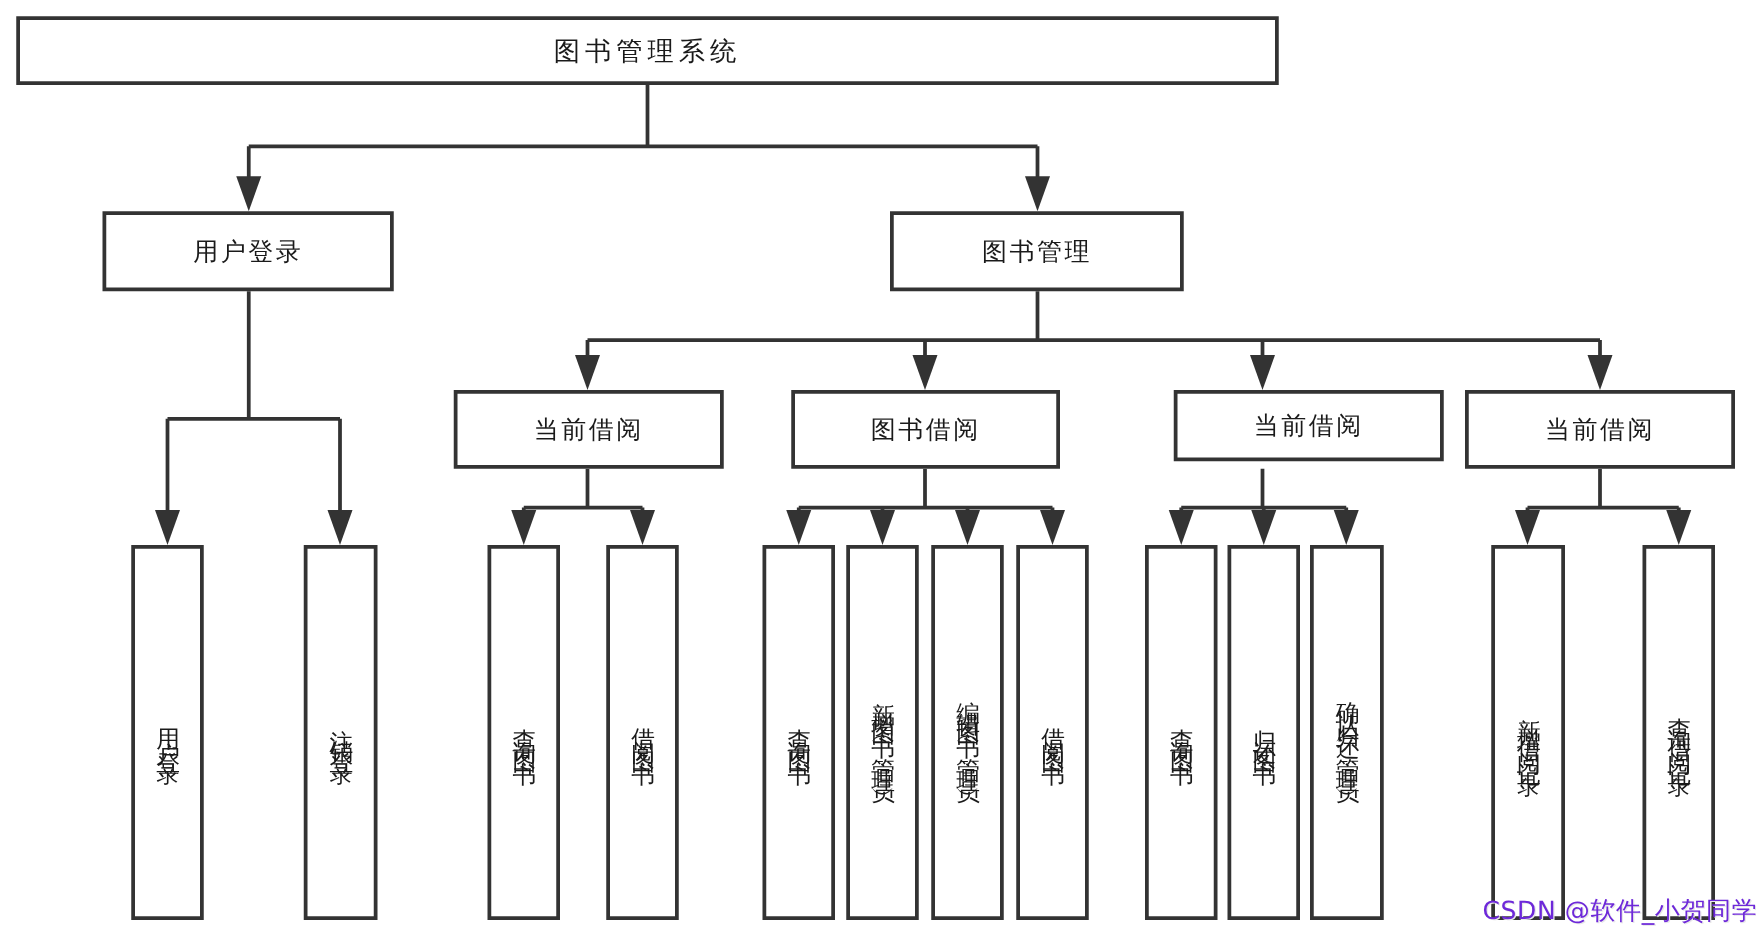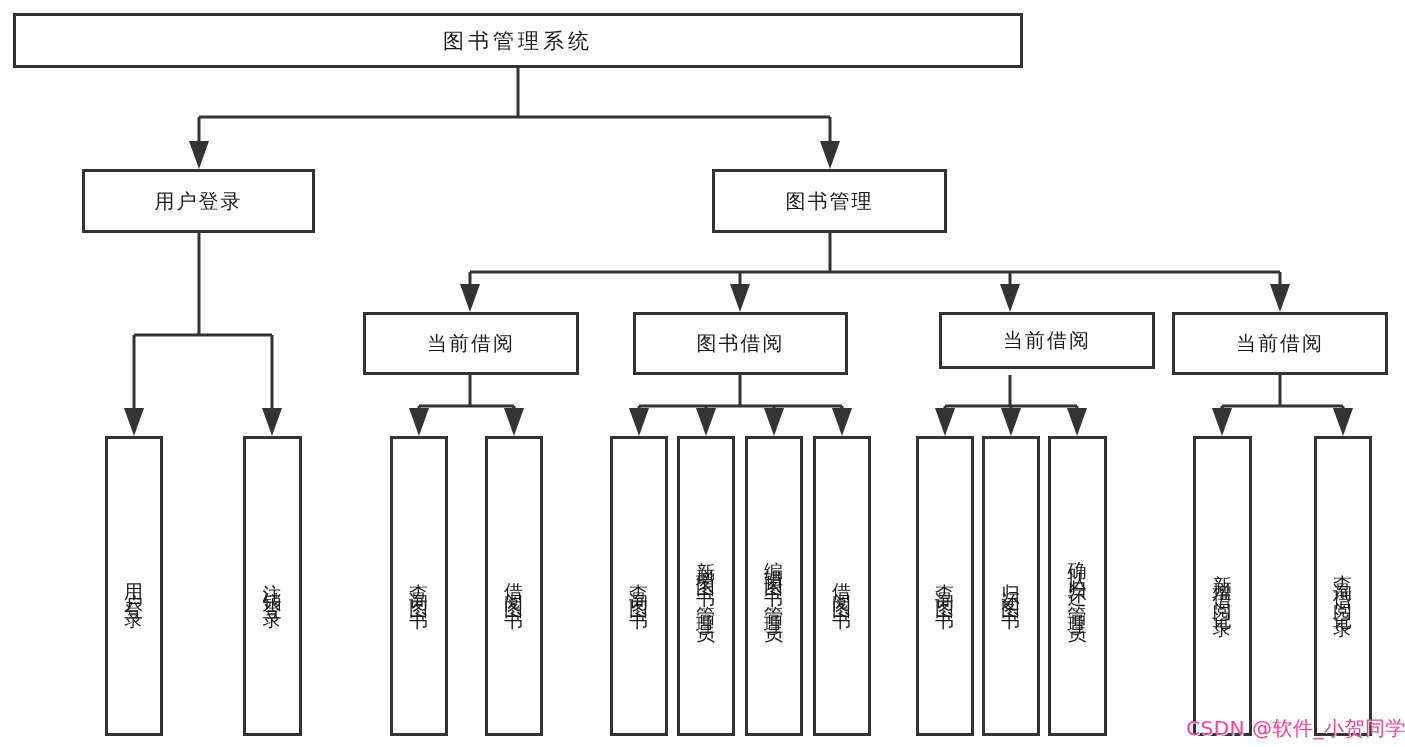"CSDN @软件_小贺同学" .watermark { color: #ec4899 -> #6d28d9 }
